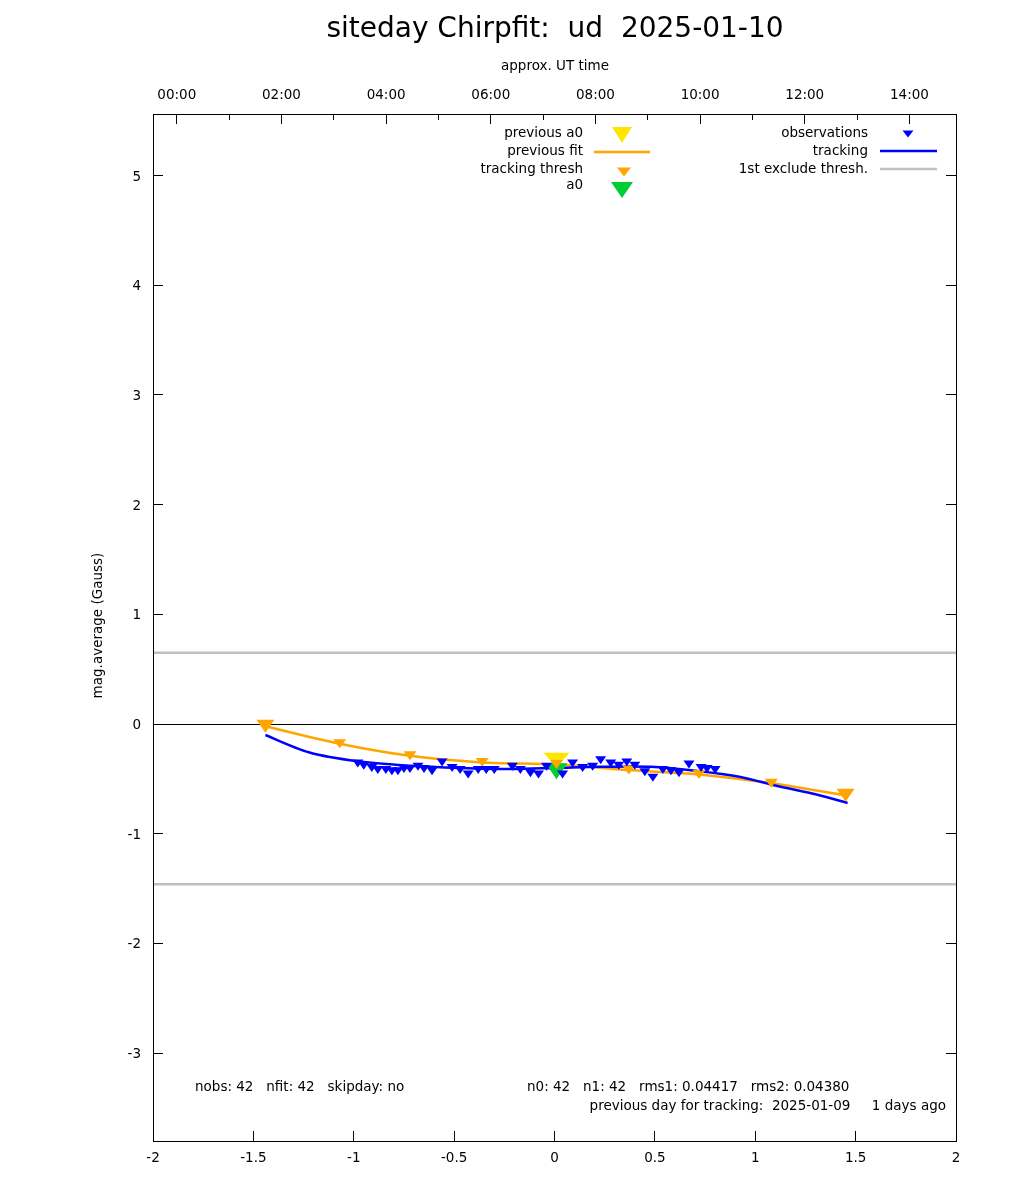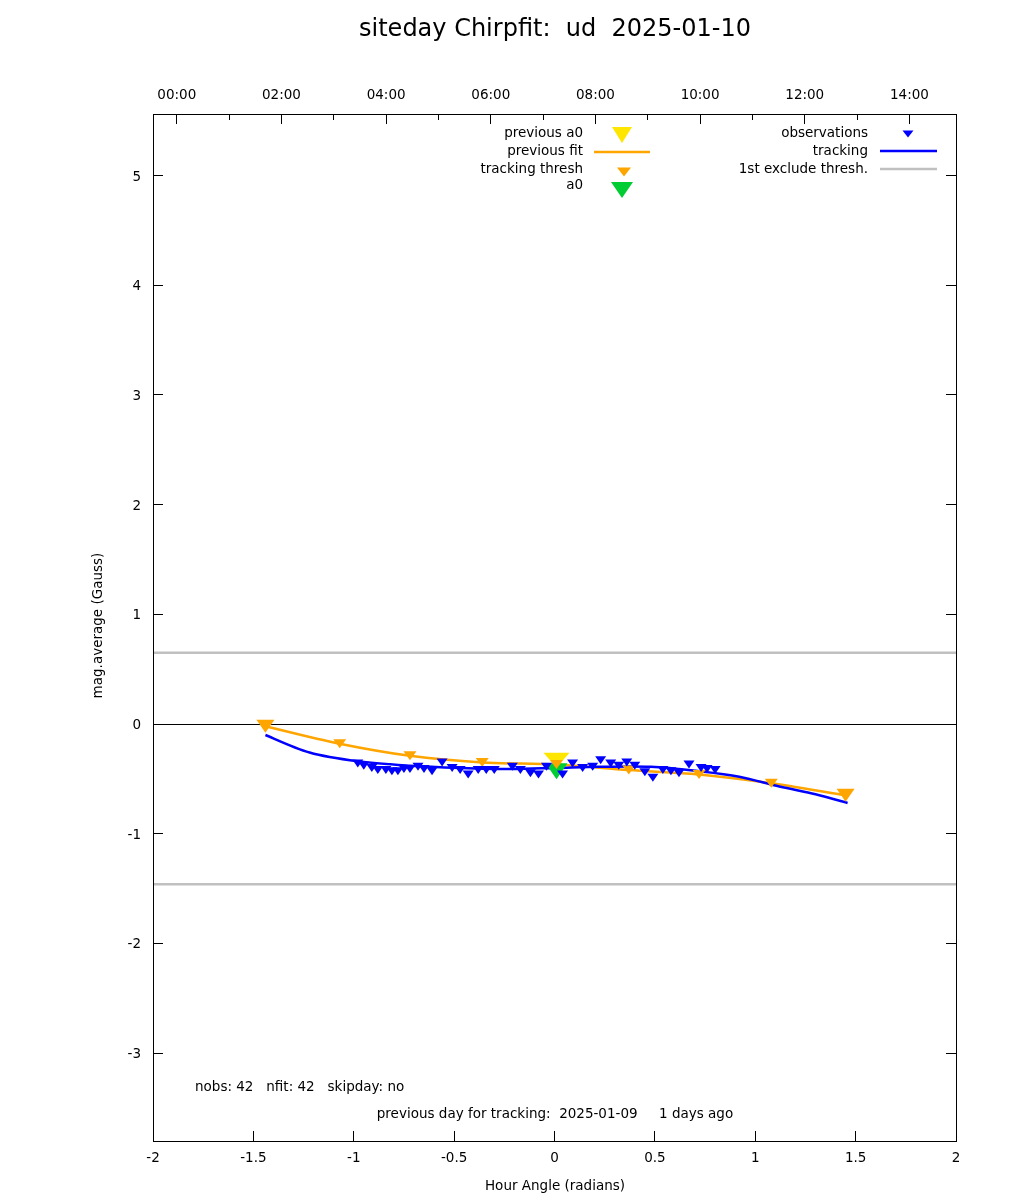"siteday Chirpfit: ud 2025-01-10" .title { font-size: 24px -> 28px }
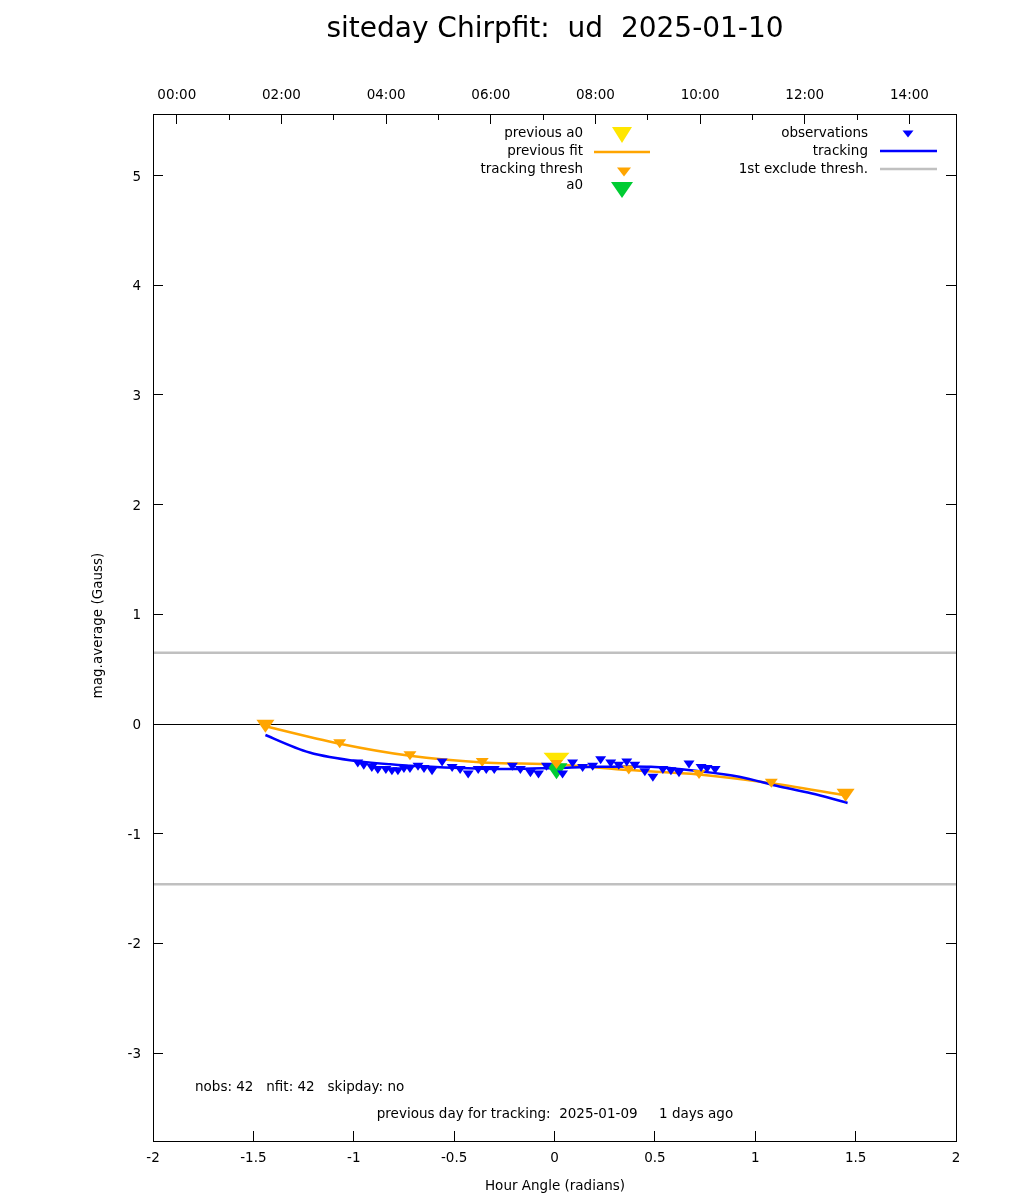"approx. UT time" div.abs { html: none -> <div>approx. UT time</div> }
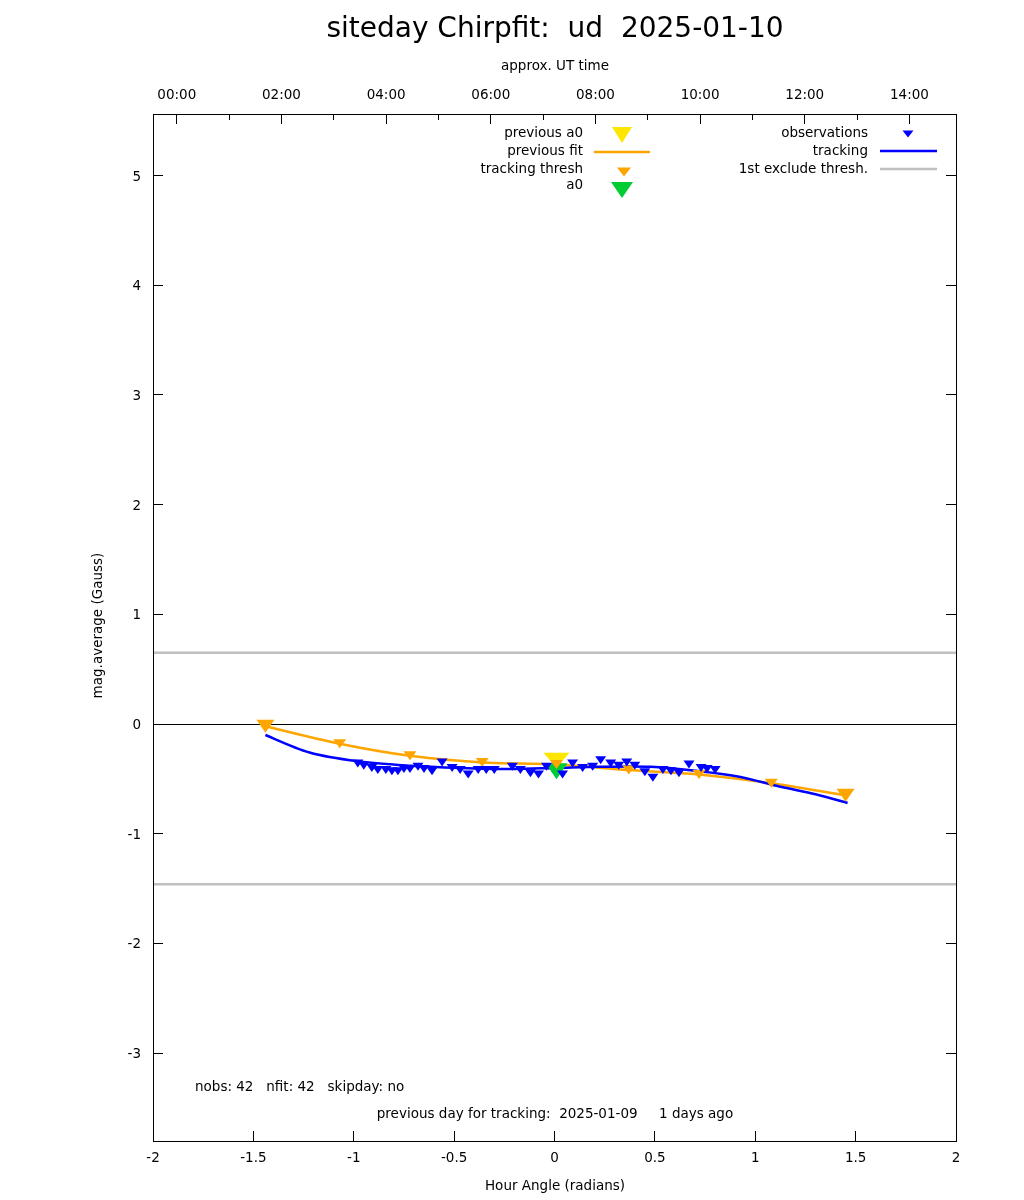"n0: 42 n1: 42 rms1:" div.abs { html: none -> <div>n0: 42 n1: 42 rms1: 0.04417 rms2: 0.04380</div> }
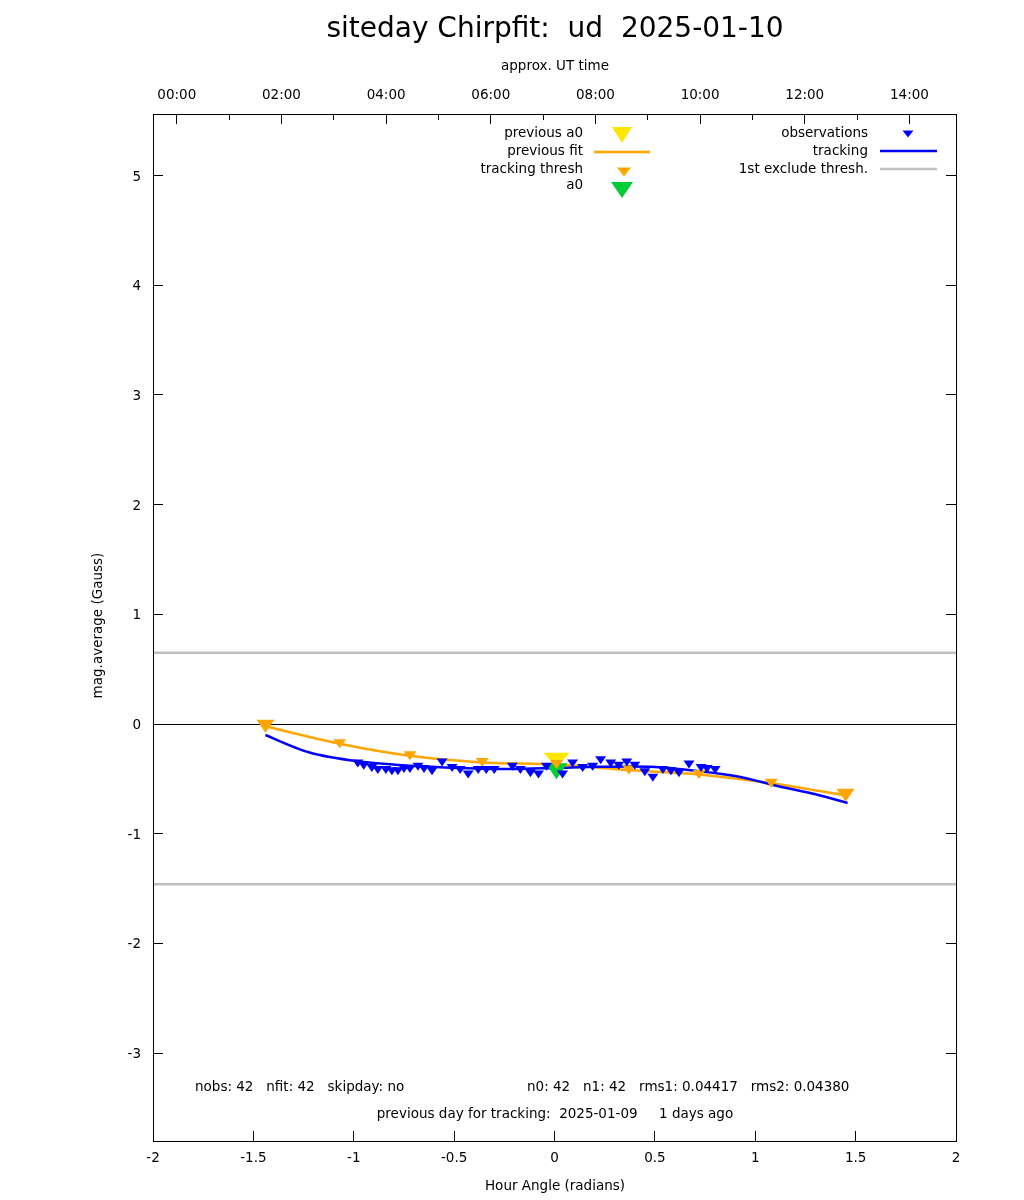"previous day for tracking: 2025-01-09" .statsc { left: 154px -> 144px; margin-top: 8px -> none; text-align: center -> right }
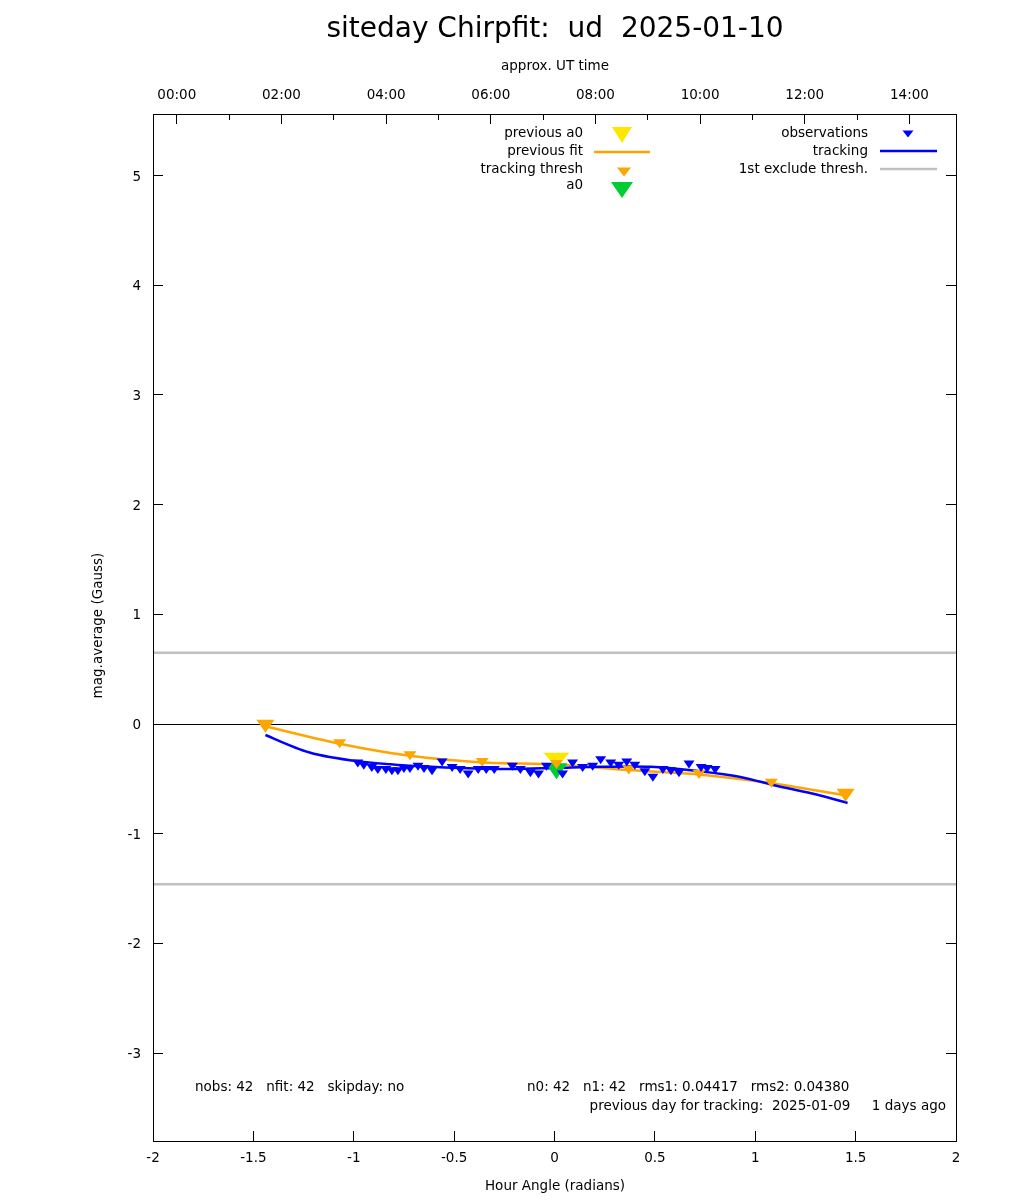"Hour Angle (radians)" div.abs { html: <div>Hour Angle (radians)</div> -> none }
